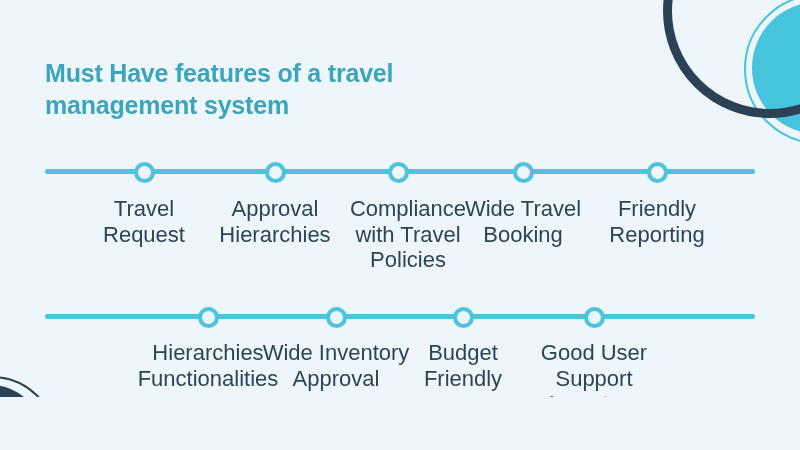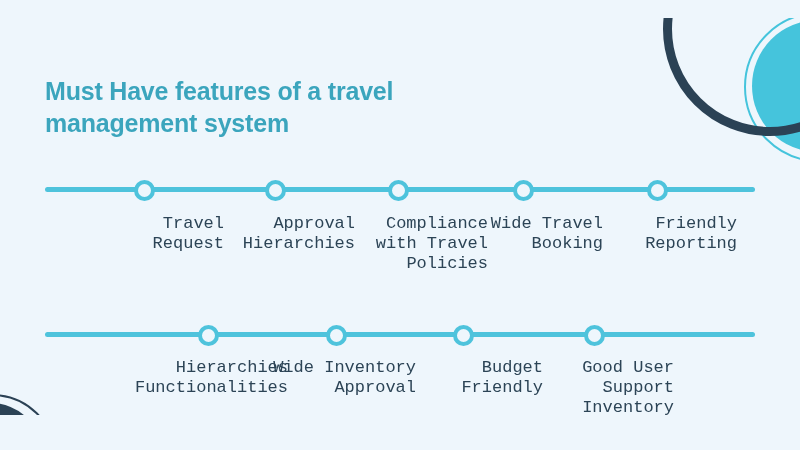"Must Have features of a" #slide { margin-top: 18px -> none }
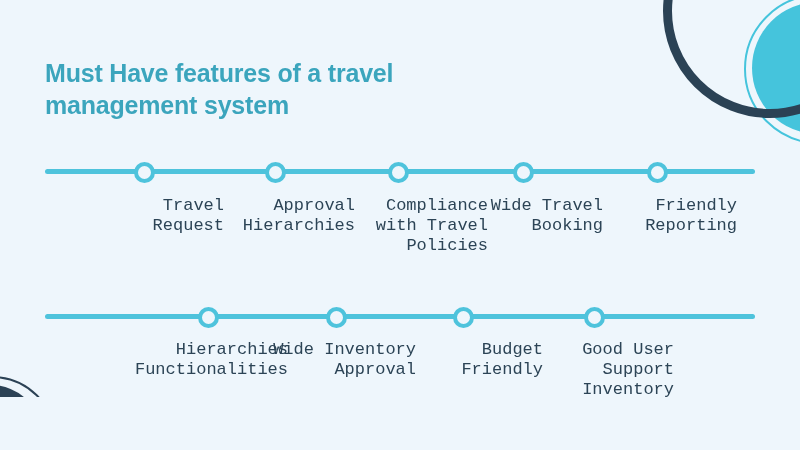"Travel" .node-label { font-family: Liberation Mono, monospace -> Liberation Sans, sans-serif; font-size: 17px -> 22px; text-align: right -> center }
